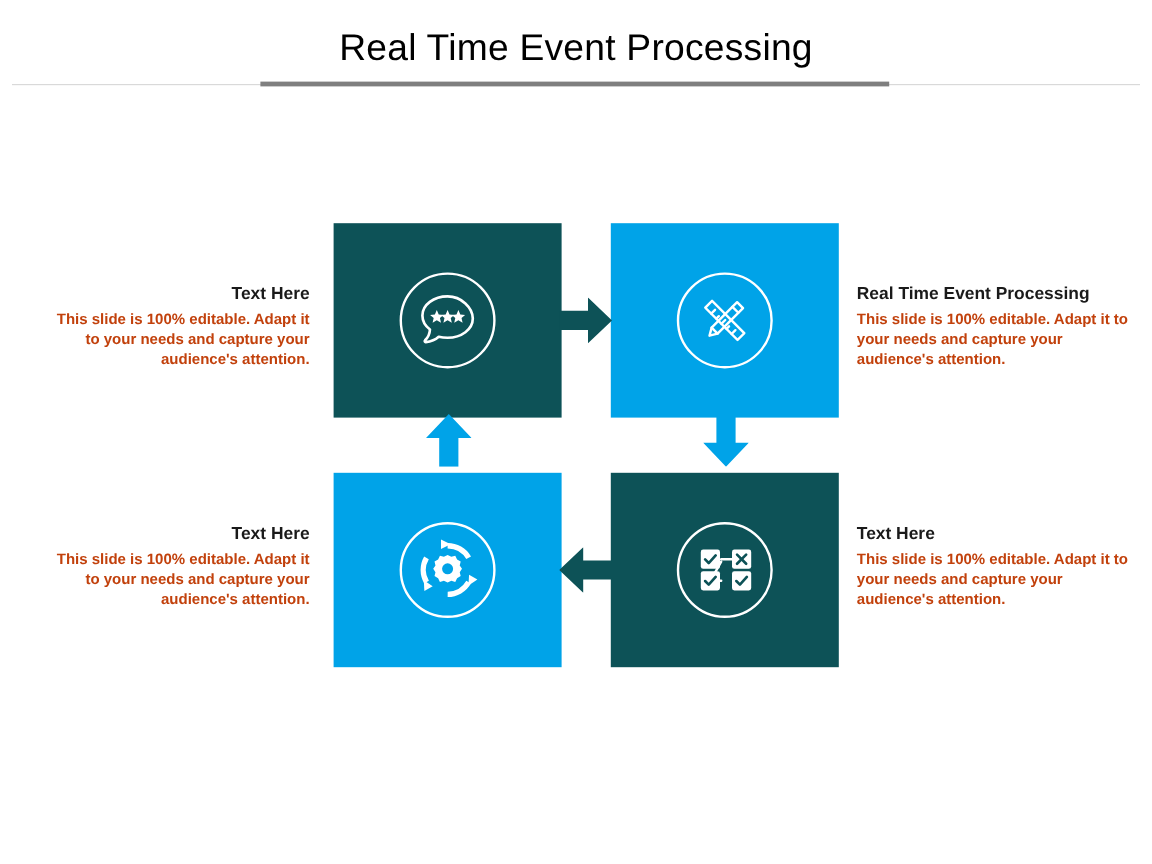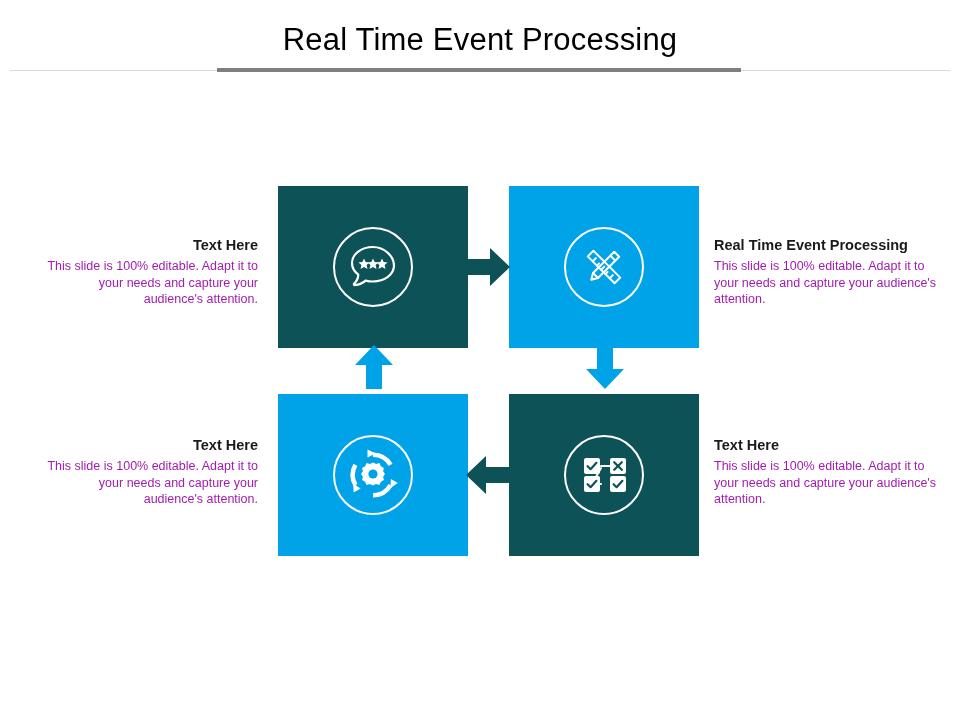"This slide is 100% editable." .text-block .tb-body { color: #a21caf -> #c2410c; font-weight: 400 -> 700 }
